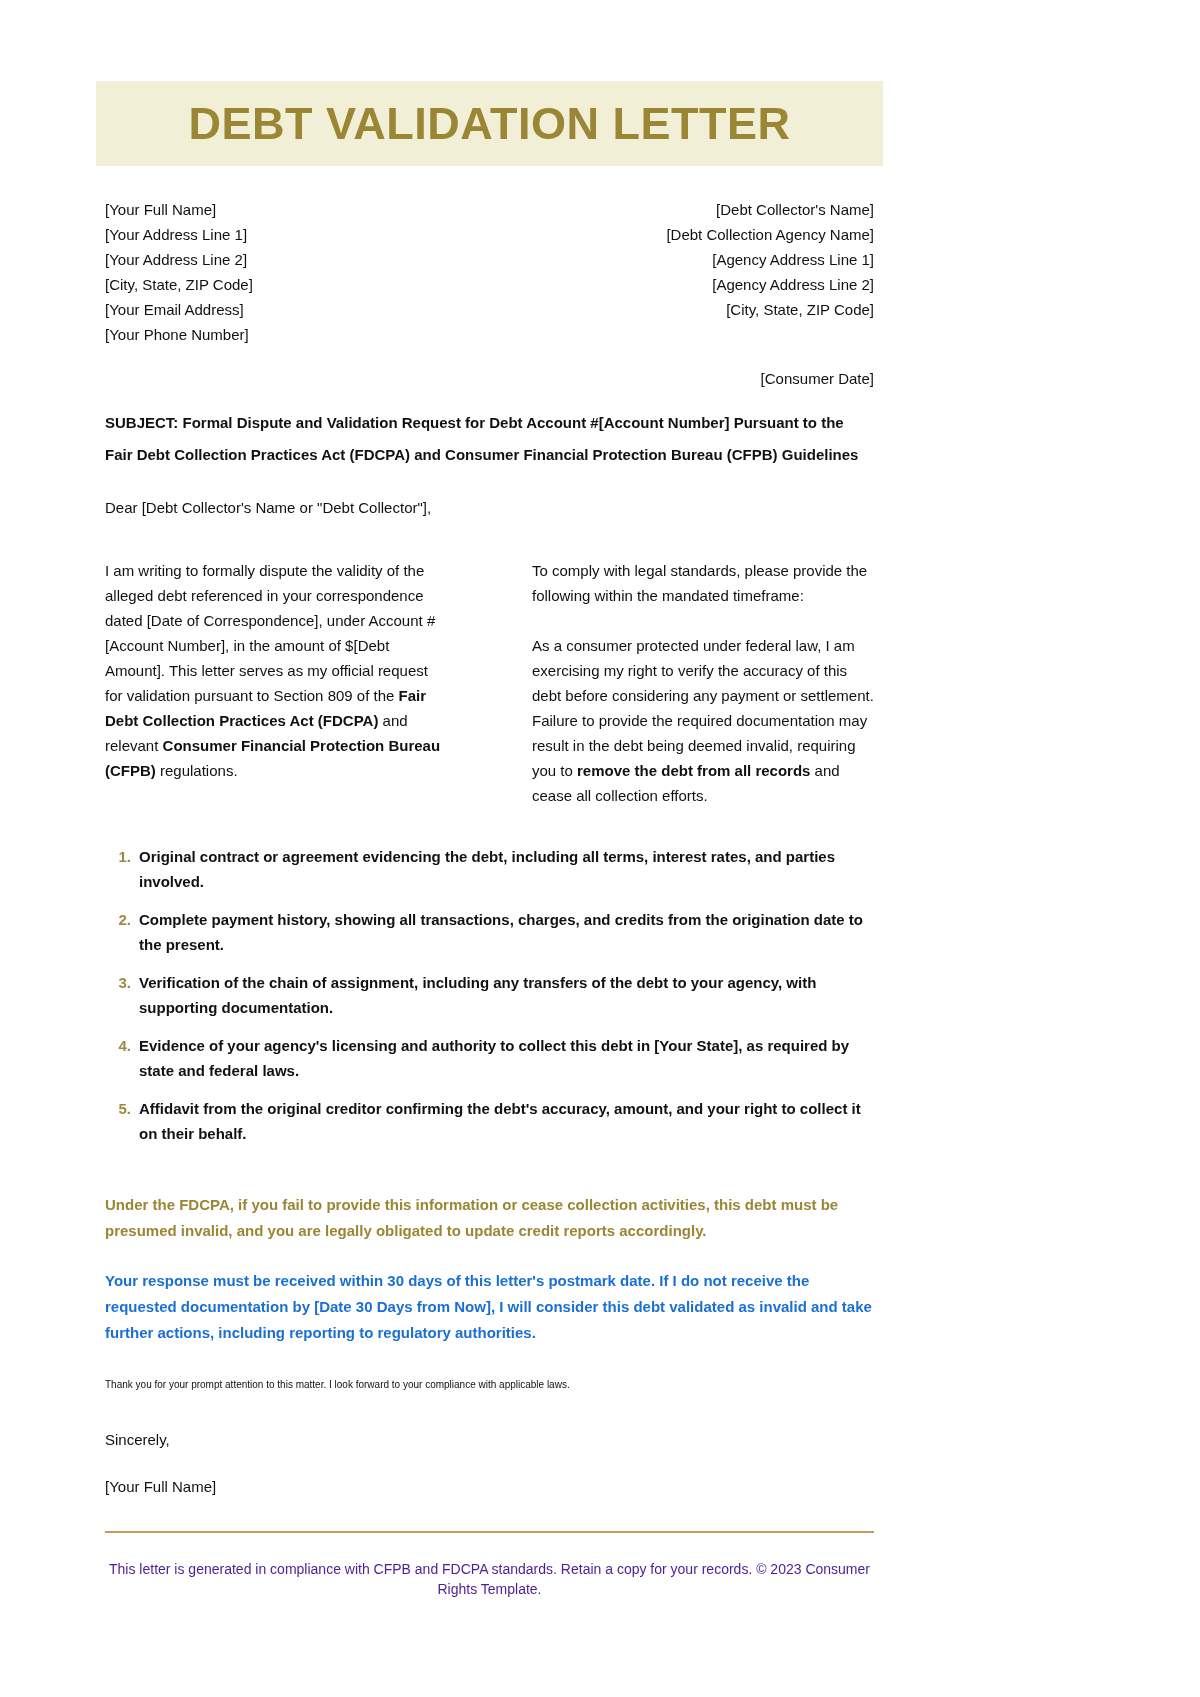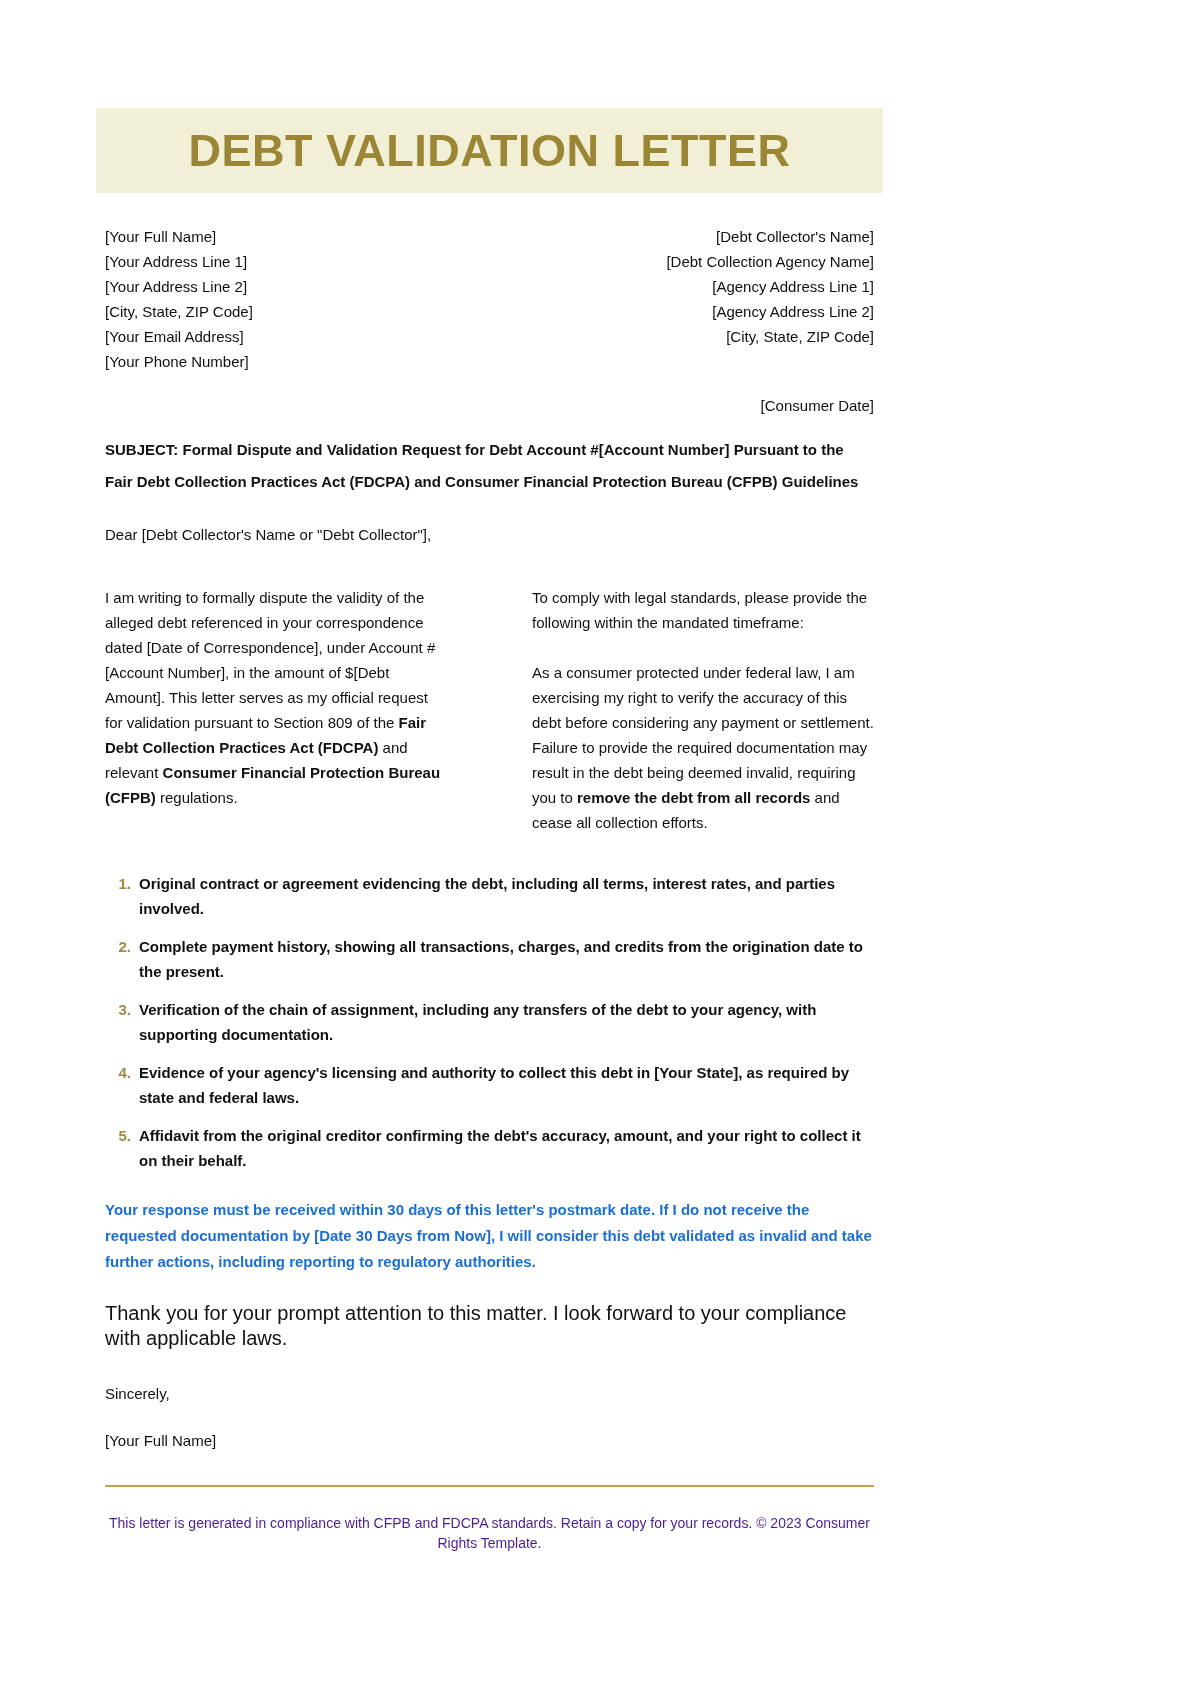"DEBT VALIDATION LETTER" .page { padding: 108px 198px 0 105px -> 81px 198px 0 105px }
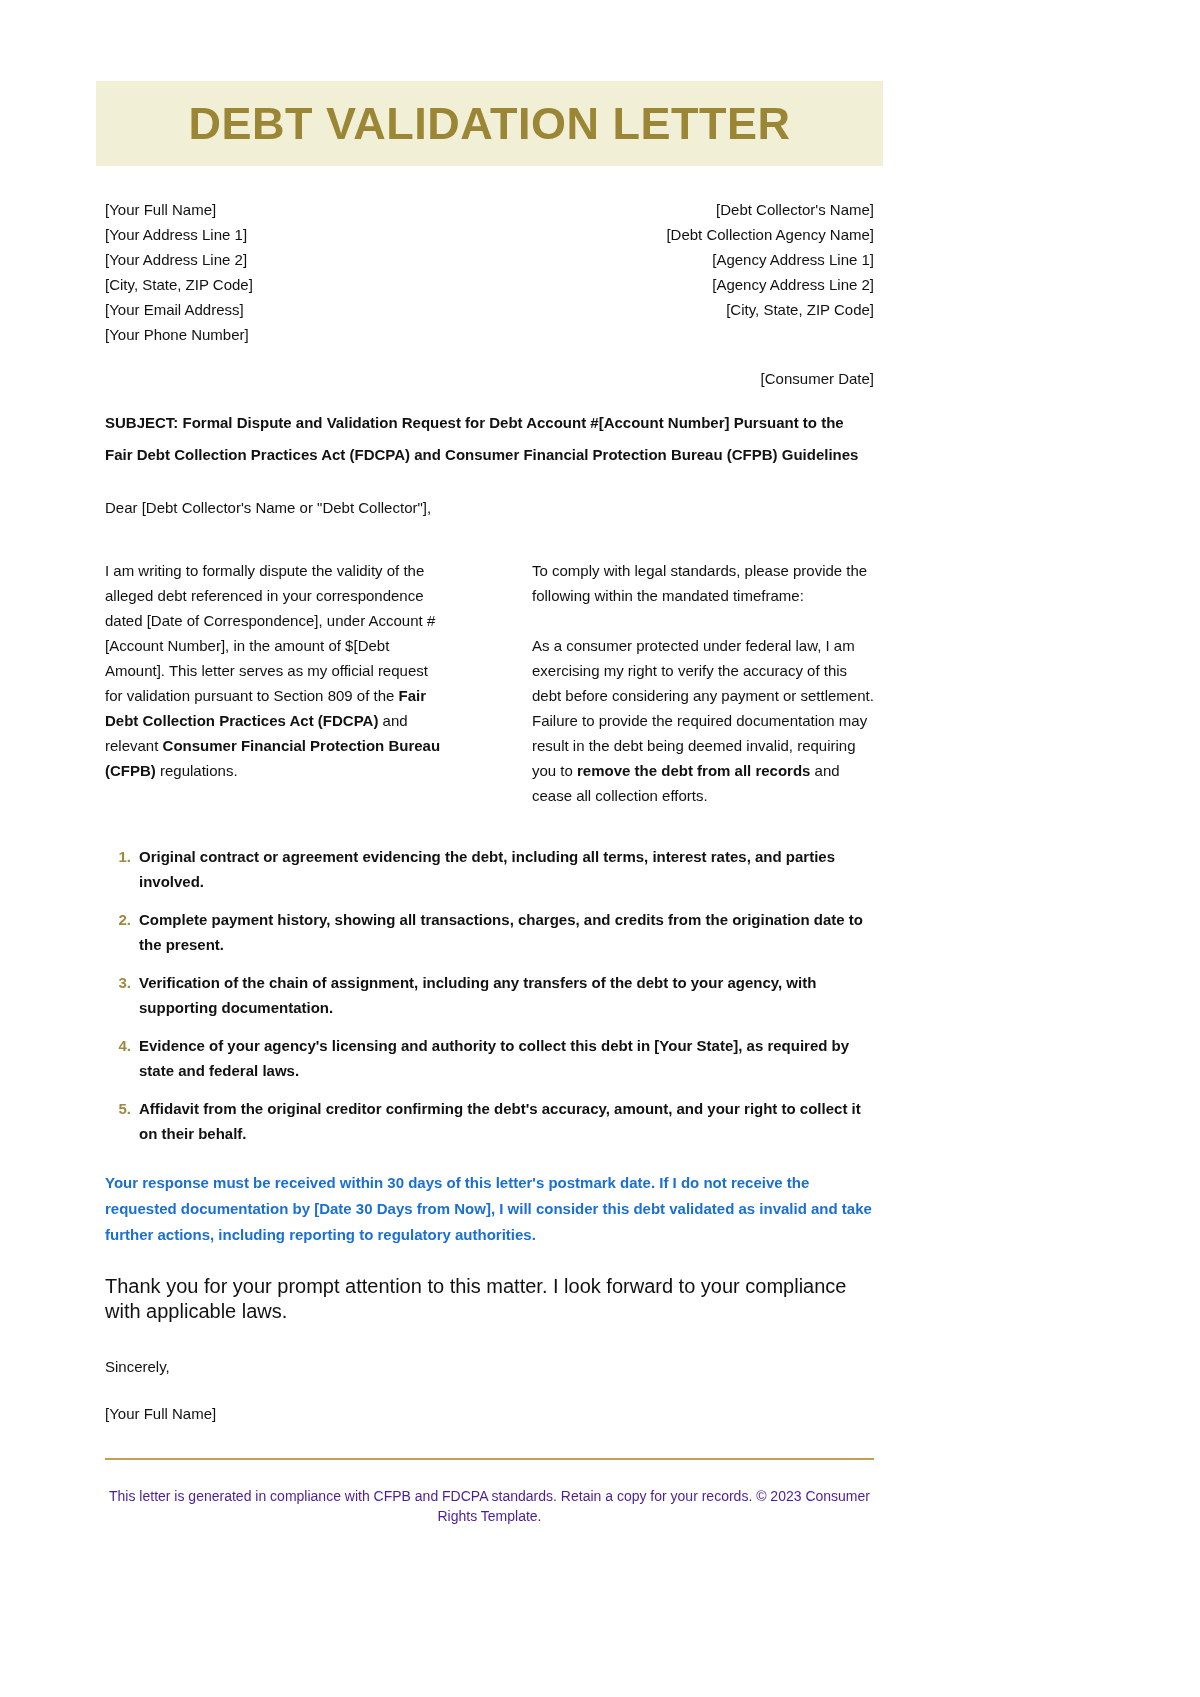"Under the FDCPA, if you" div.notice-gold { html: none -> <div>Under the FDCPA, if you fail to provide this information or cease collection activities, this debt must be presumed invalid, and you are legally obligated to update credit reports accordingly.</div> }
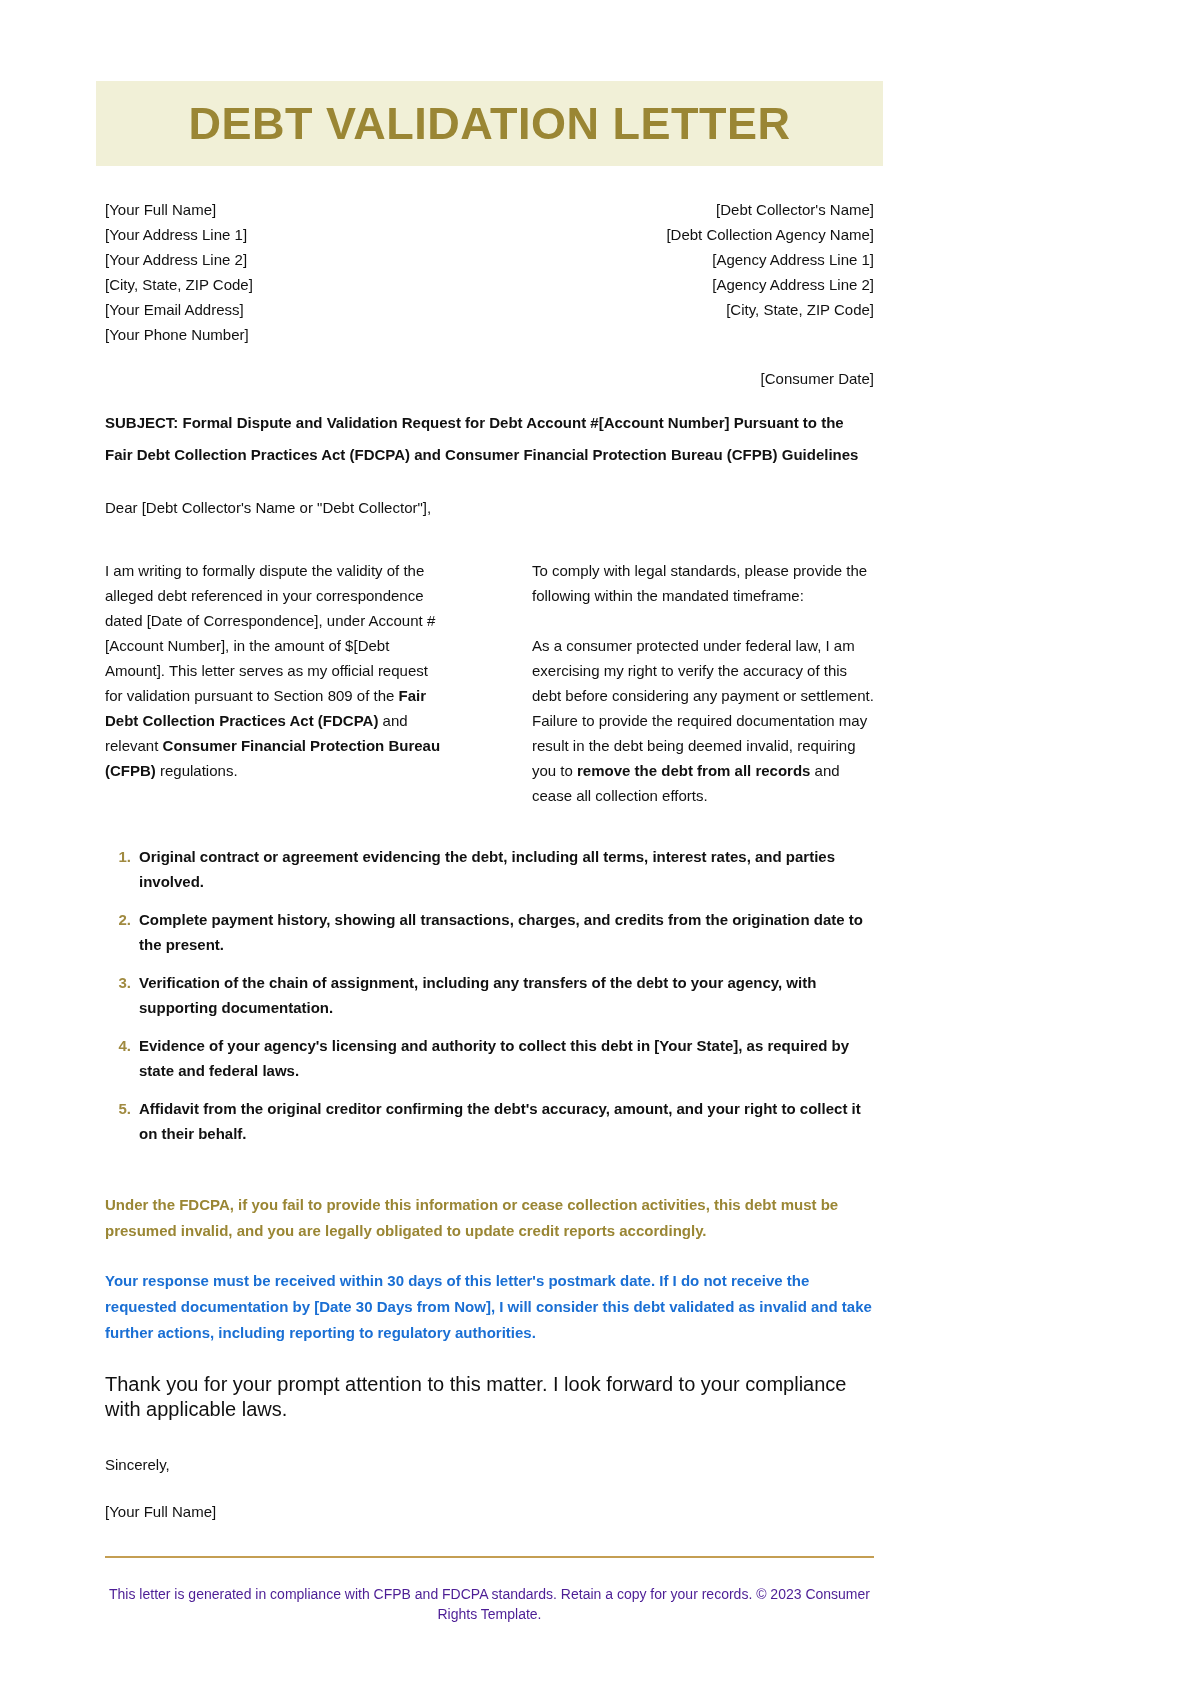"Thank you for your prompt" .closing { font-size: 20px -> 10px }
